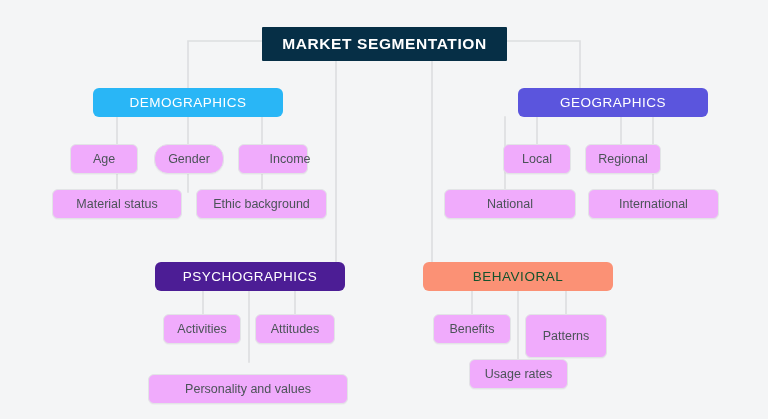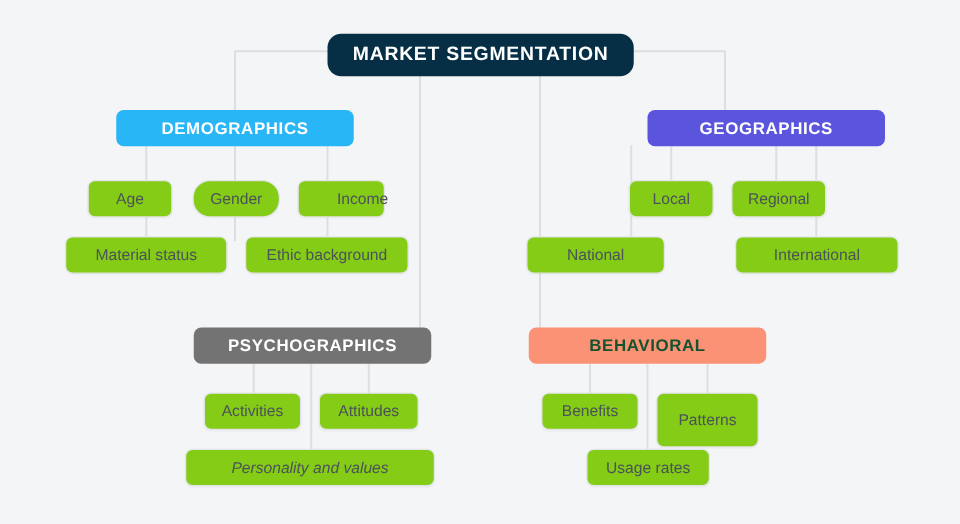"MARKET SEGMENTATION" .root { border-radius: 11px -> 1px }
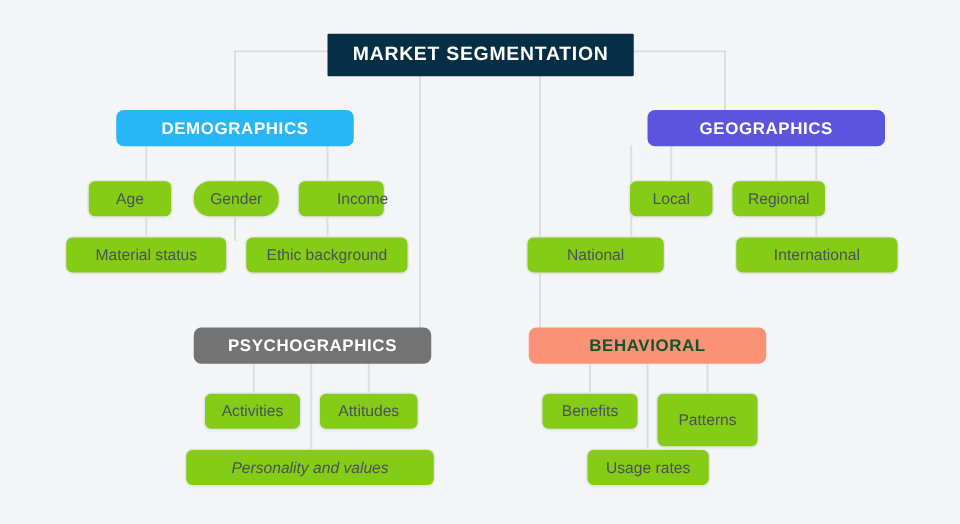"DEMOGRAPHICS" .cat { font-weight: bold -> normal }
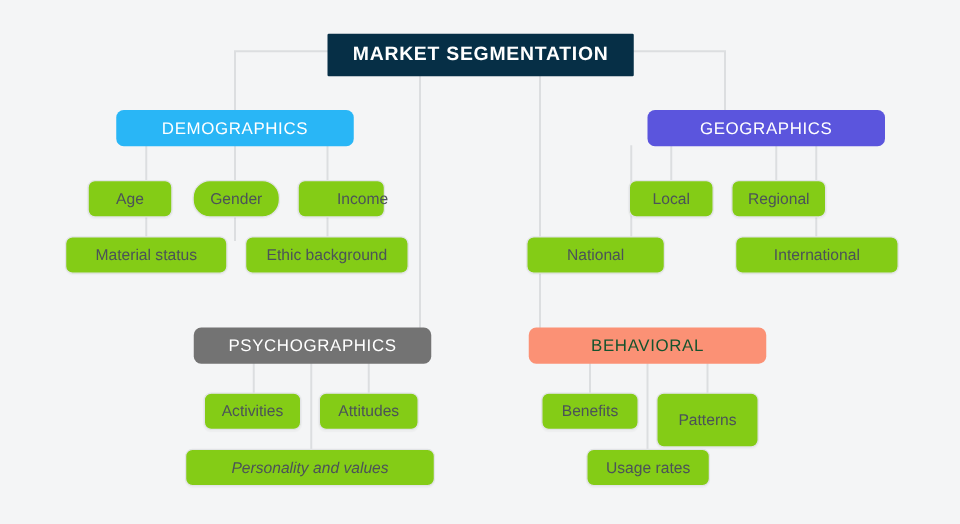"Age" .leaf { background: #84cc16 -> #f0abfc }
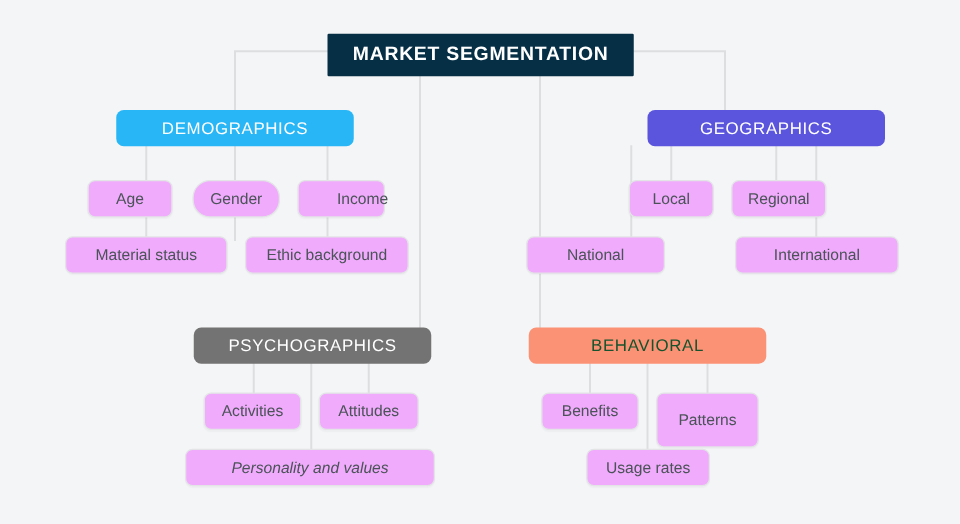"National" div.node { left: 421px -> 444px; width: 111px -> 132px }
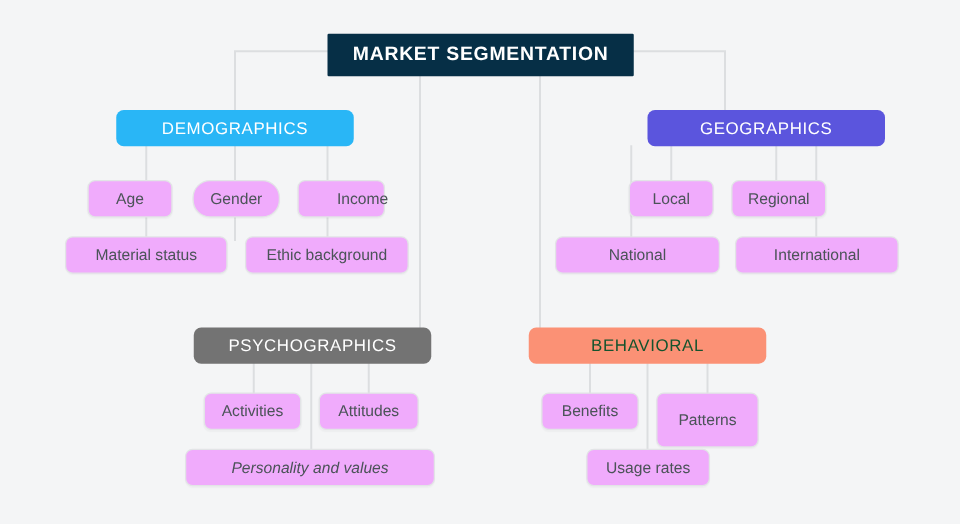"PSYCHOGRAPHICS" div.node { background: #737373 -> #4c1d95 }
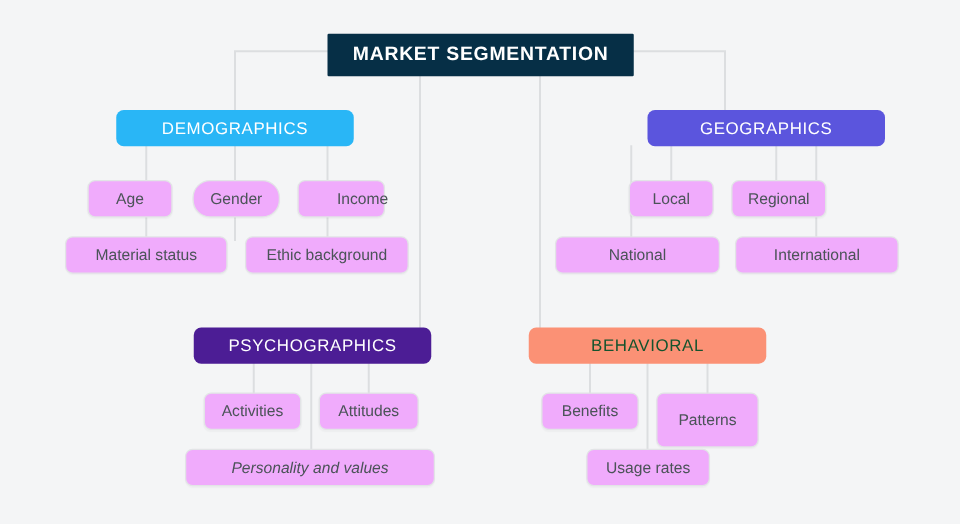"Personality and values" div.node { font-style: italic -> none; top: 359px -> 374px }
